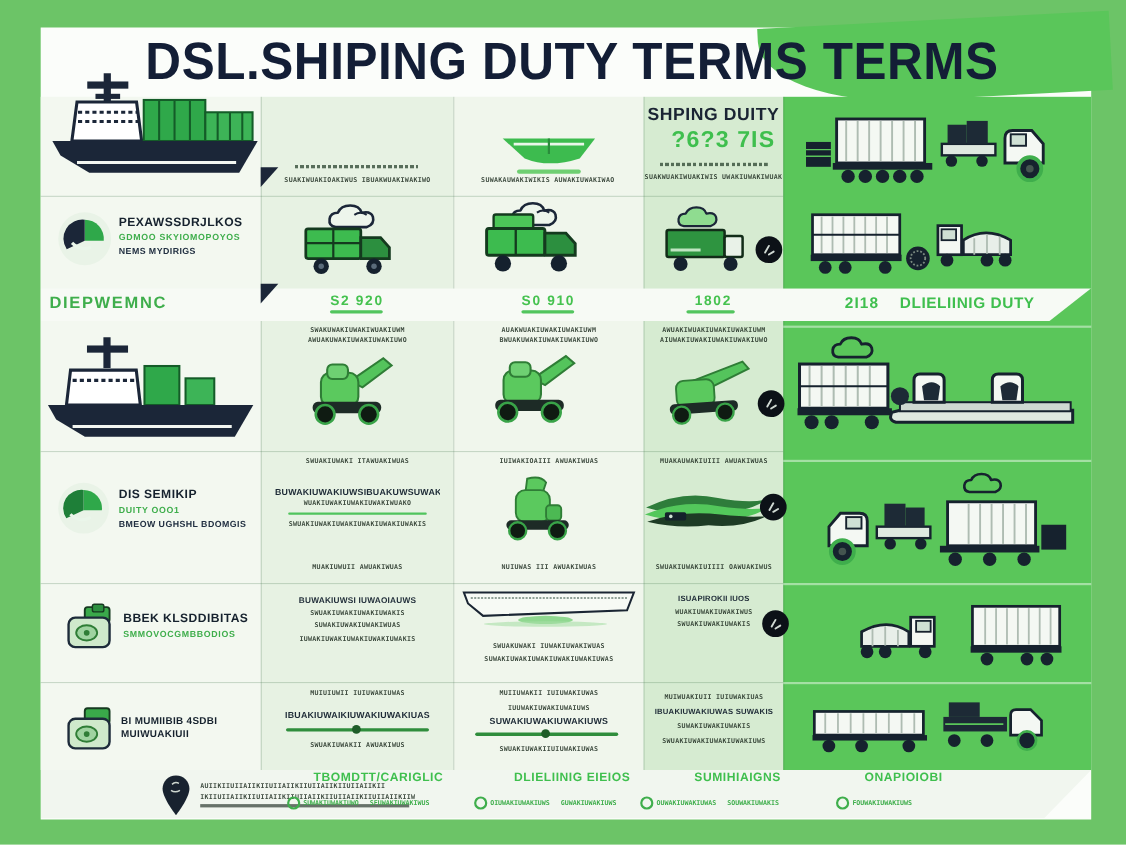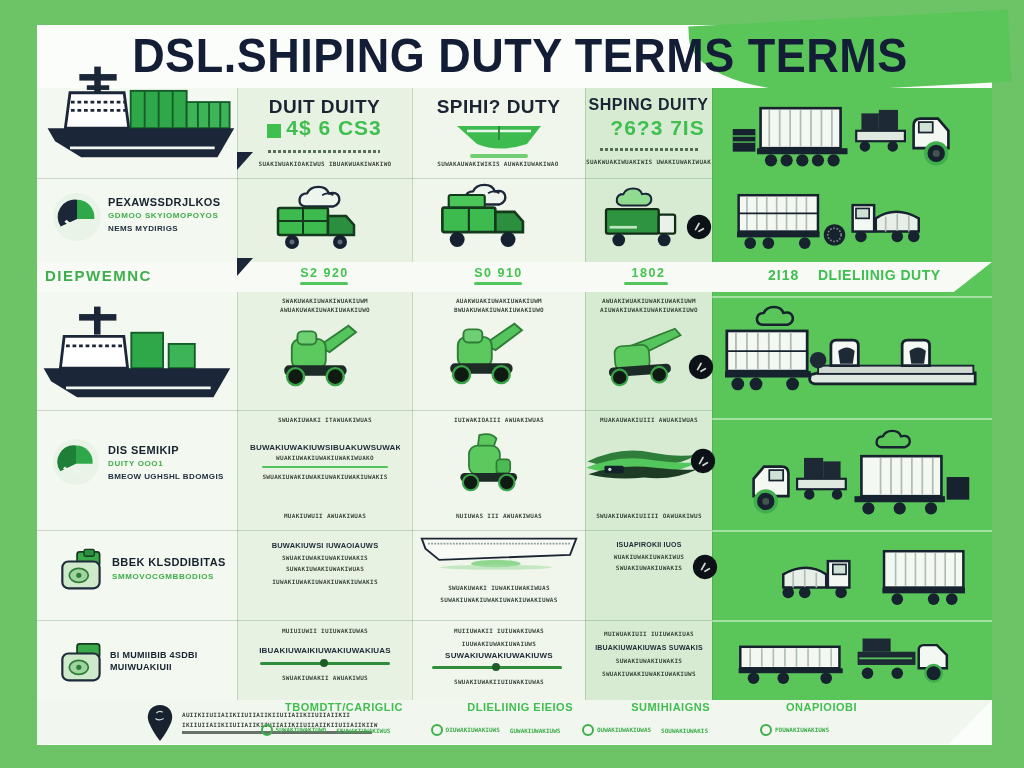"DUIT DUITY" div.abs { html: <div>DUIT DUITY</div> -> none }
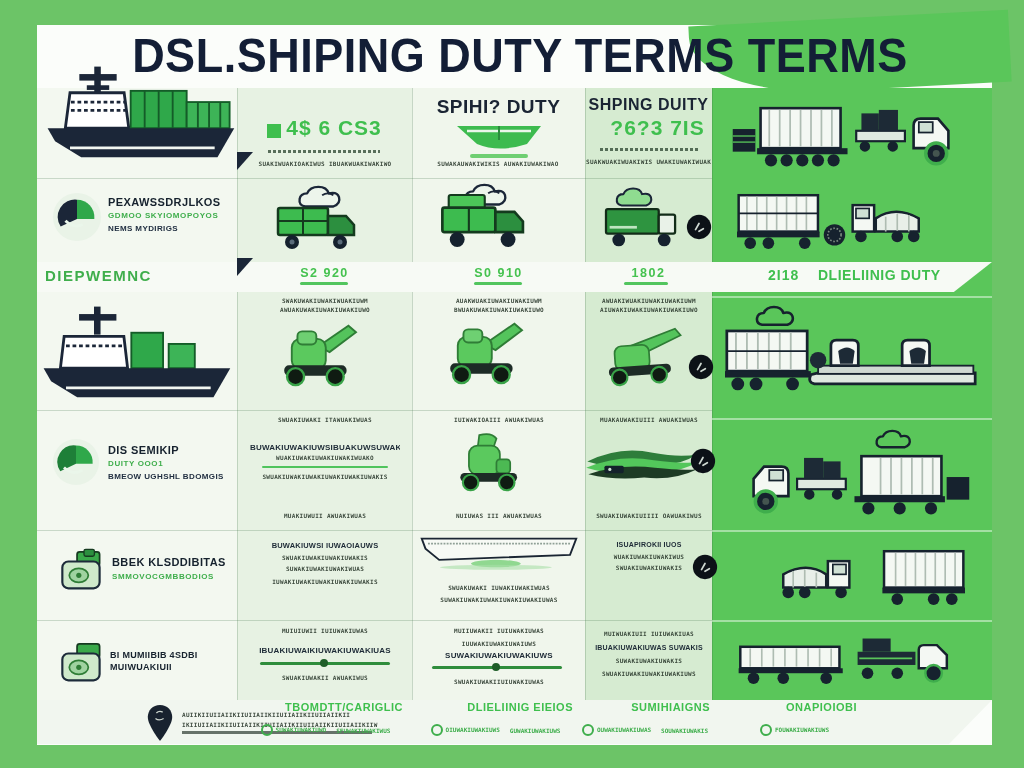"SPIHI? DUTY" div.abs { html: <div>SPIHI? DUTY</div> -> none }
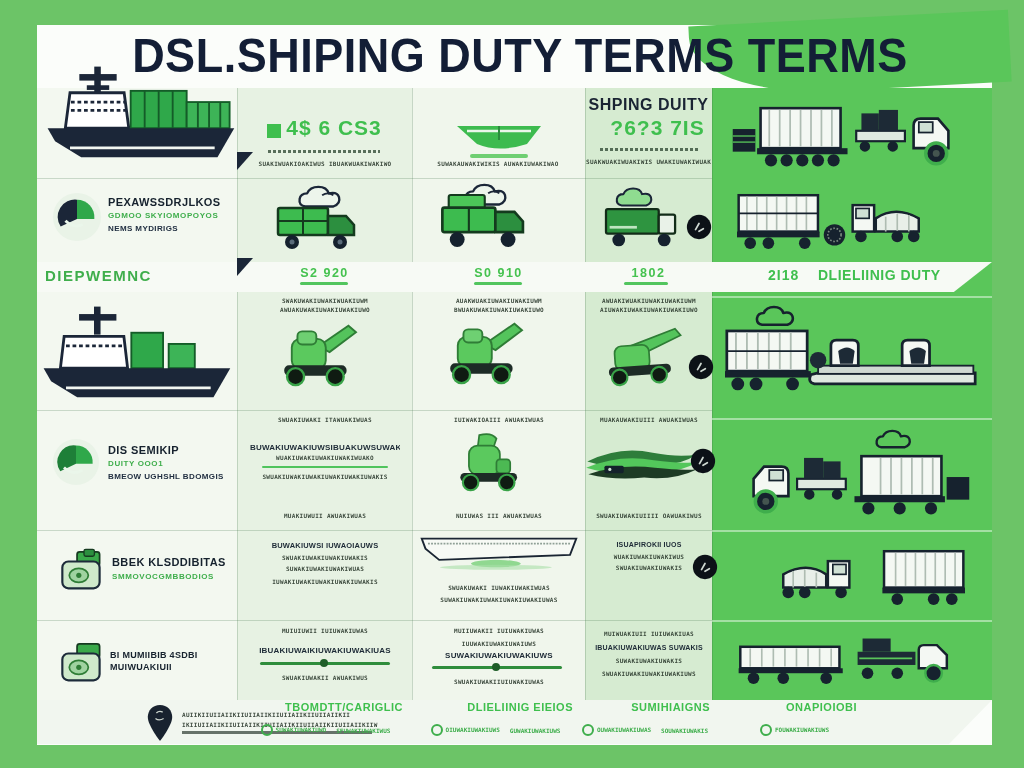"4$ 6 CS3" div.abs { html: <div> <span></span><span>4$ 6 CS3</span> </div> -> none }
